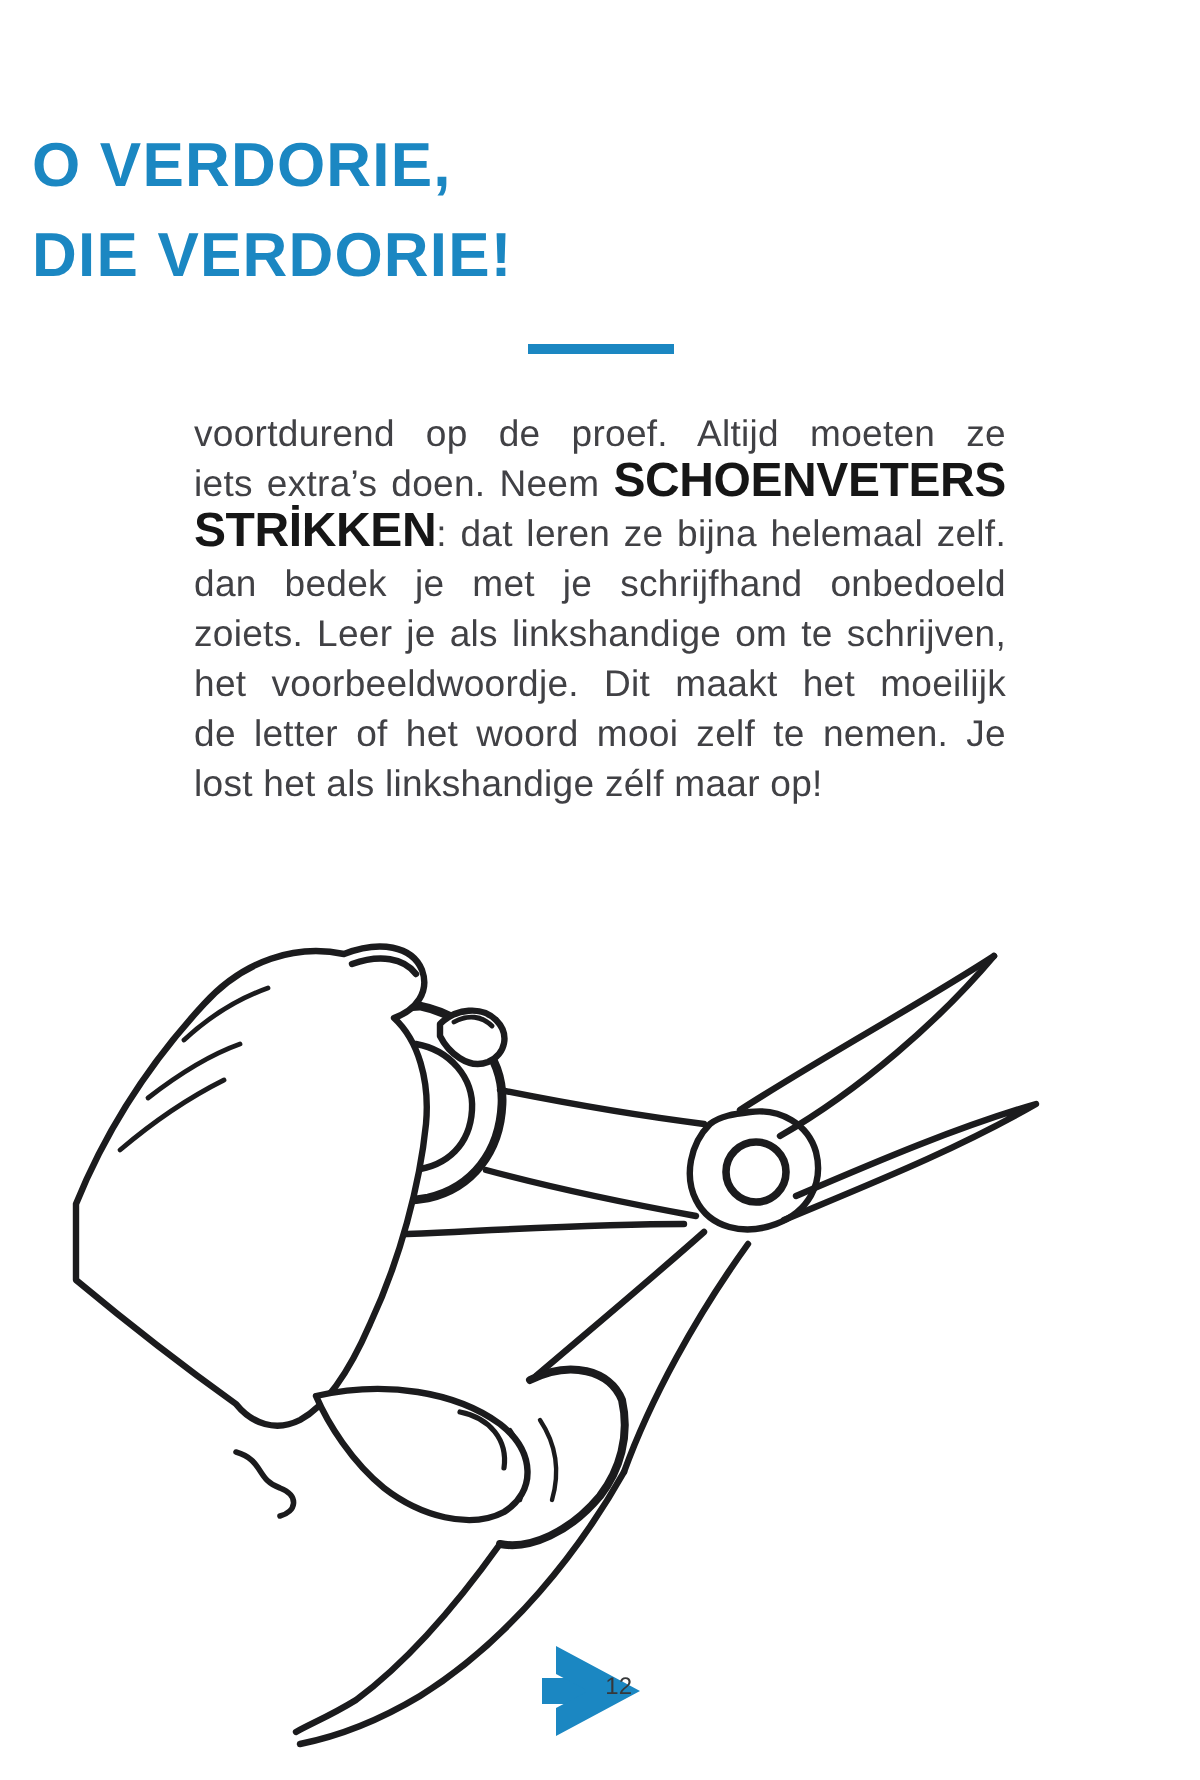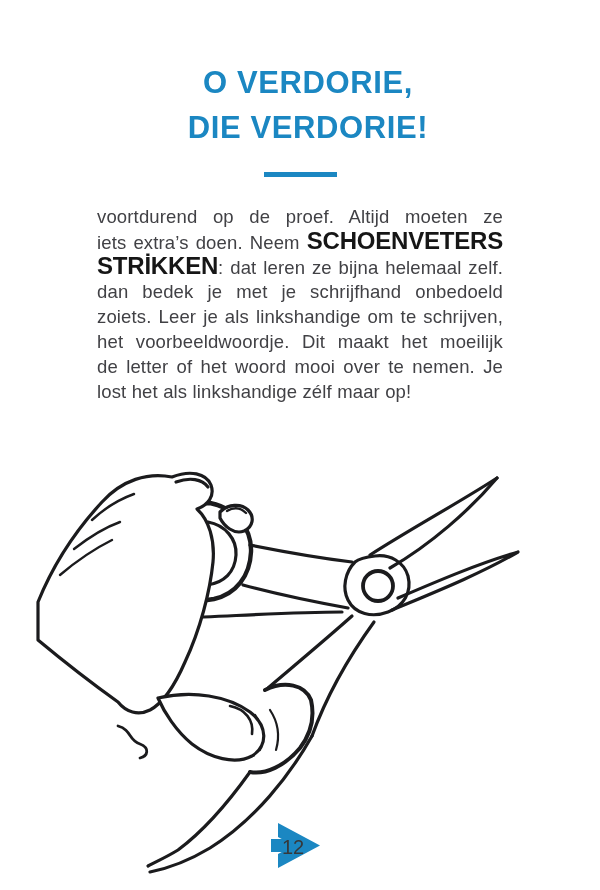"O VERDORIE," .title { text-align: center -> left }
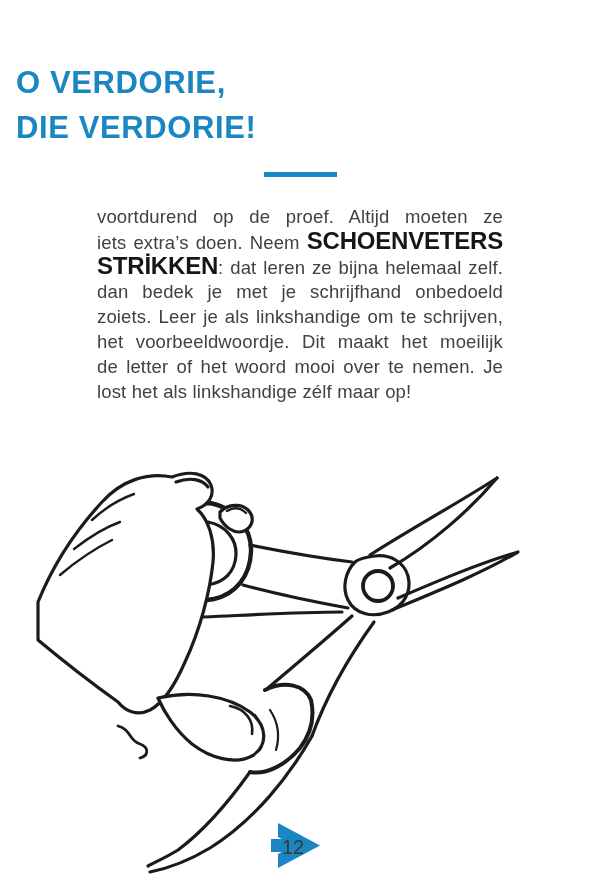"de letter of het woord" span.normal { text: over -> zelf }
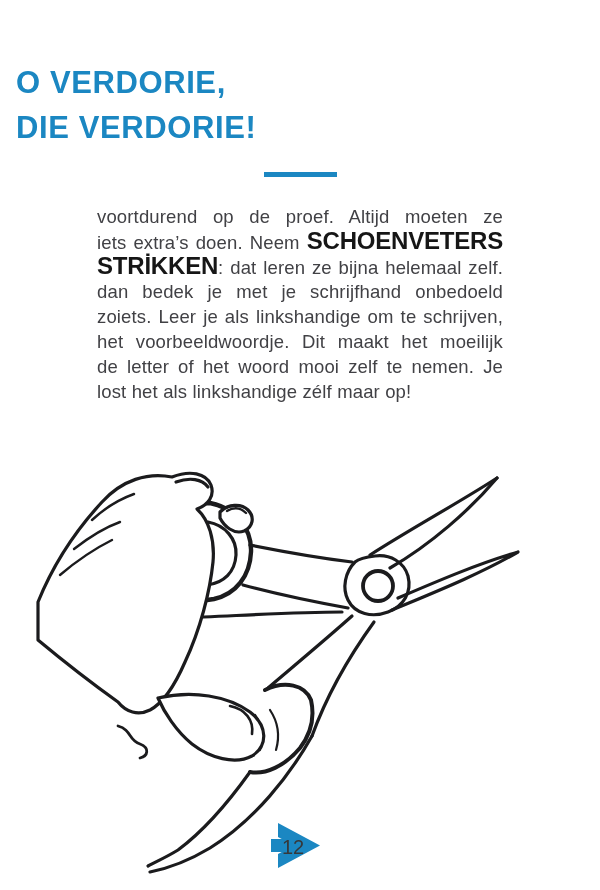"12" .page-number { font-size: 20px -> 12px; text-align: left -> right }
